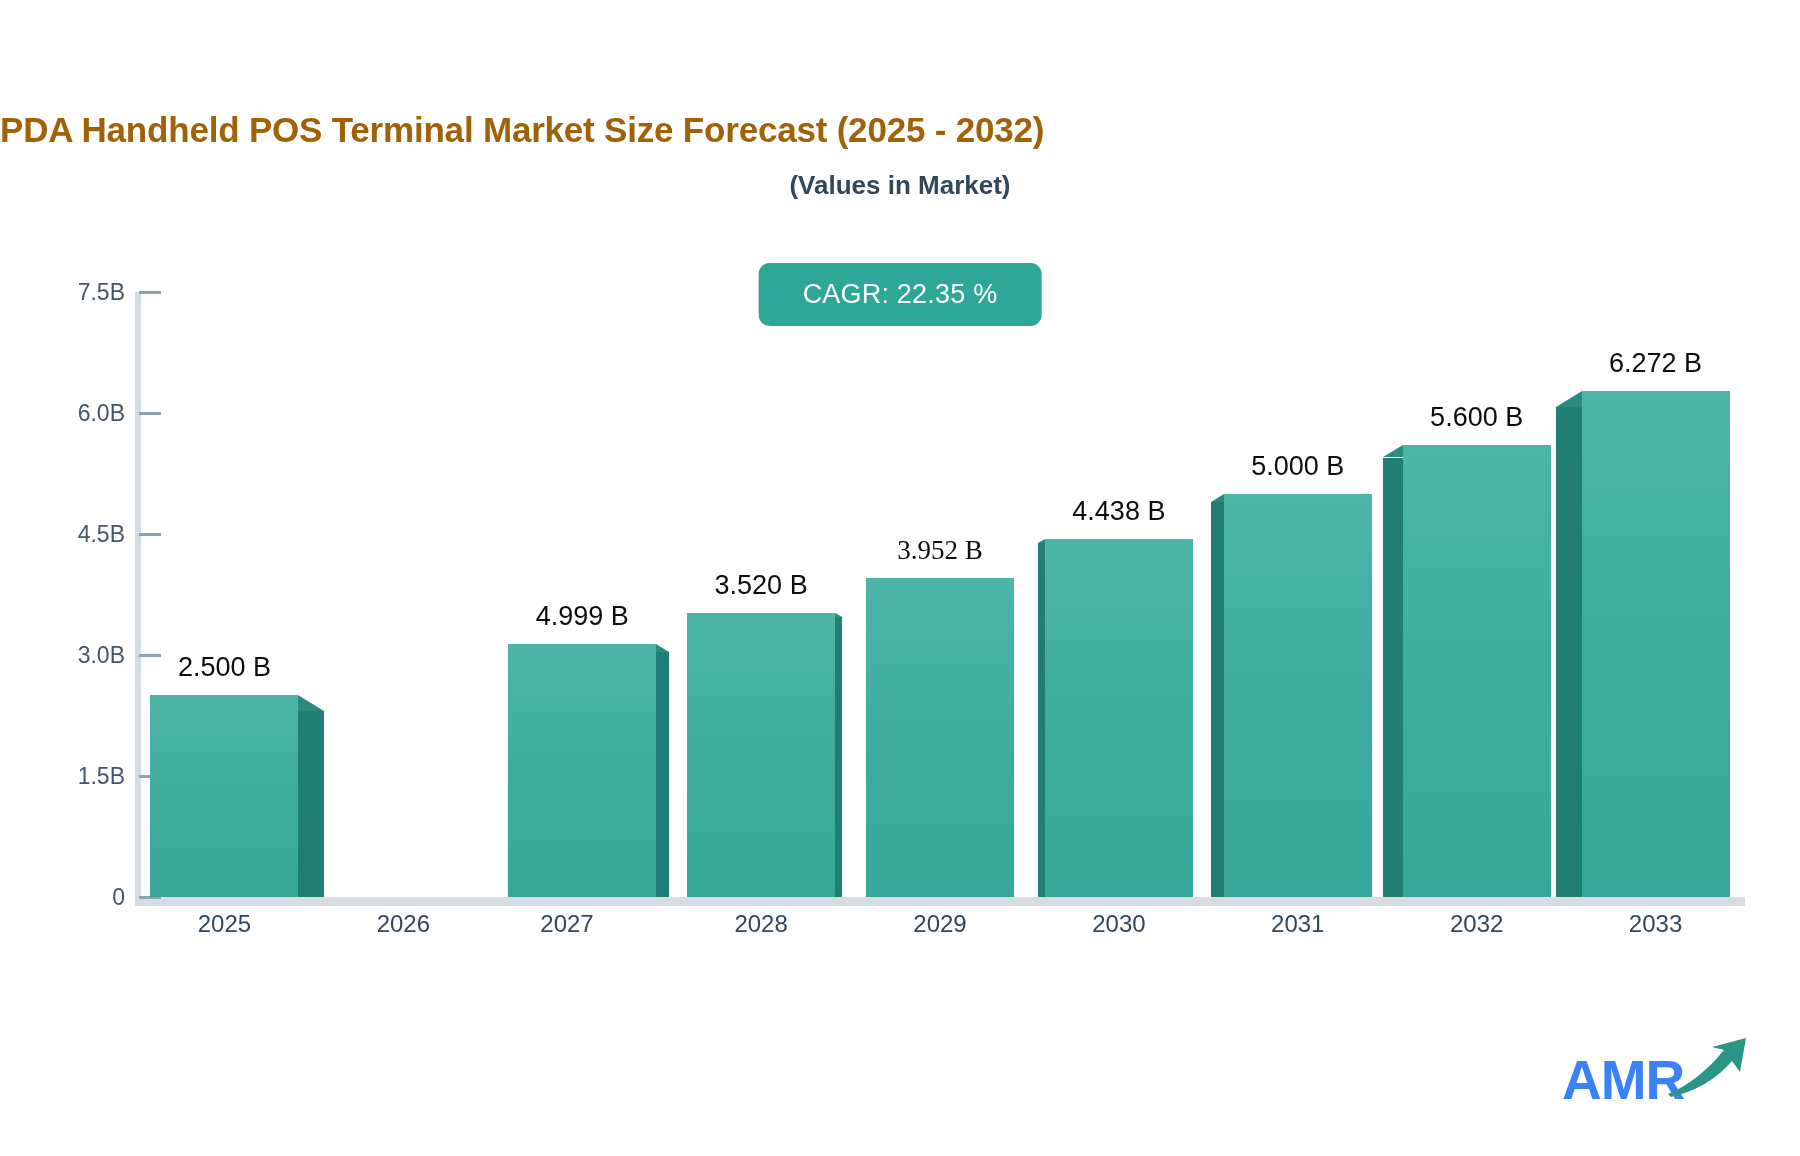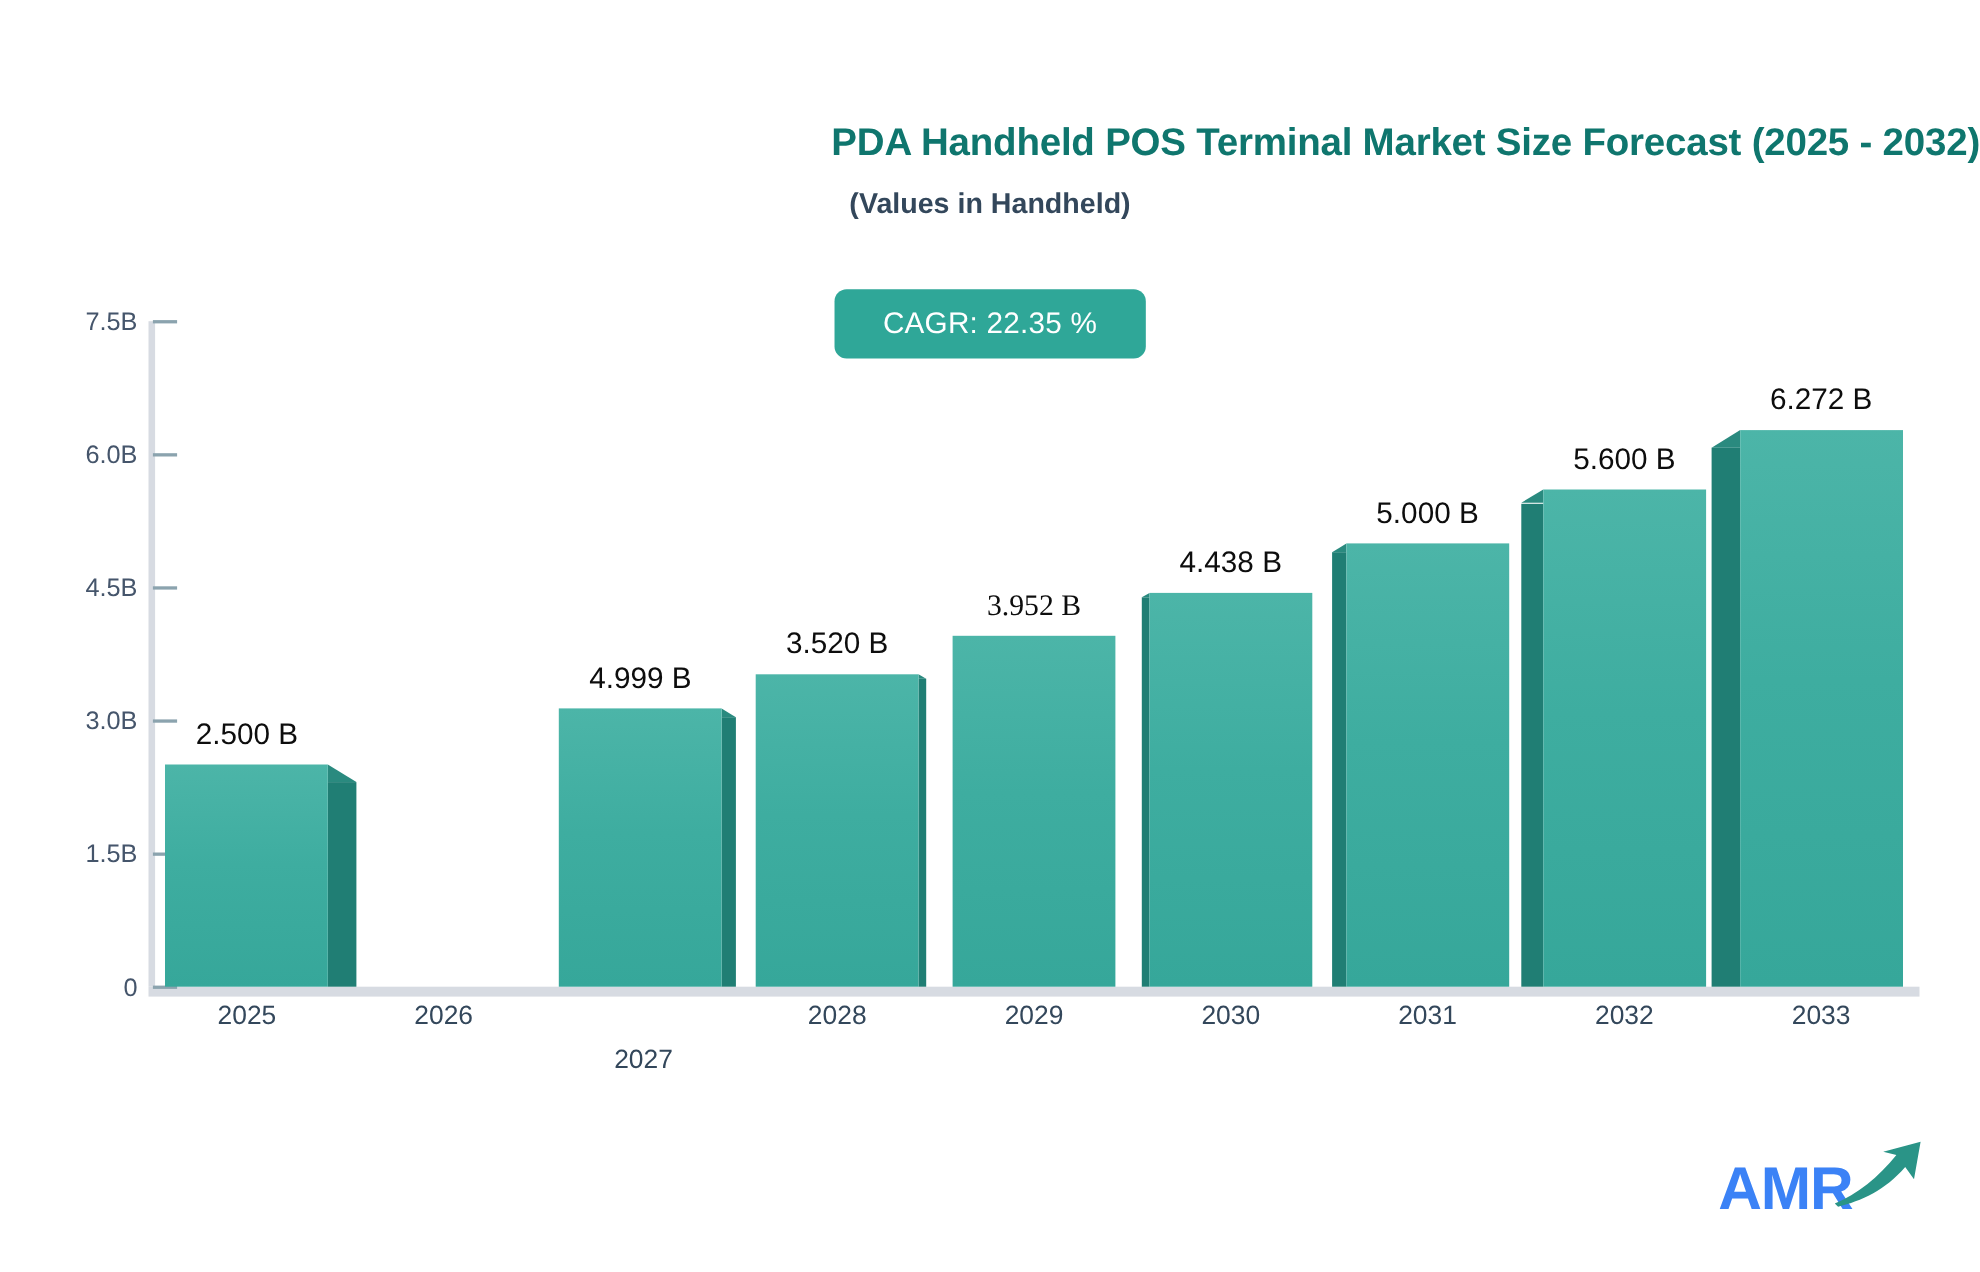"PDA Handheld POS Terminal Market" .chart-title { color: #0f766e -> #a16207; text-align: right -> left }
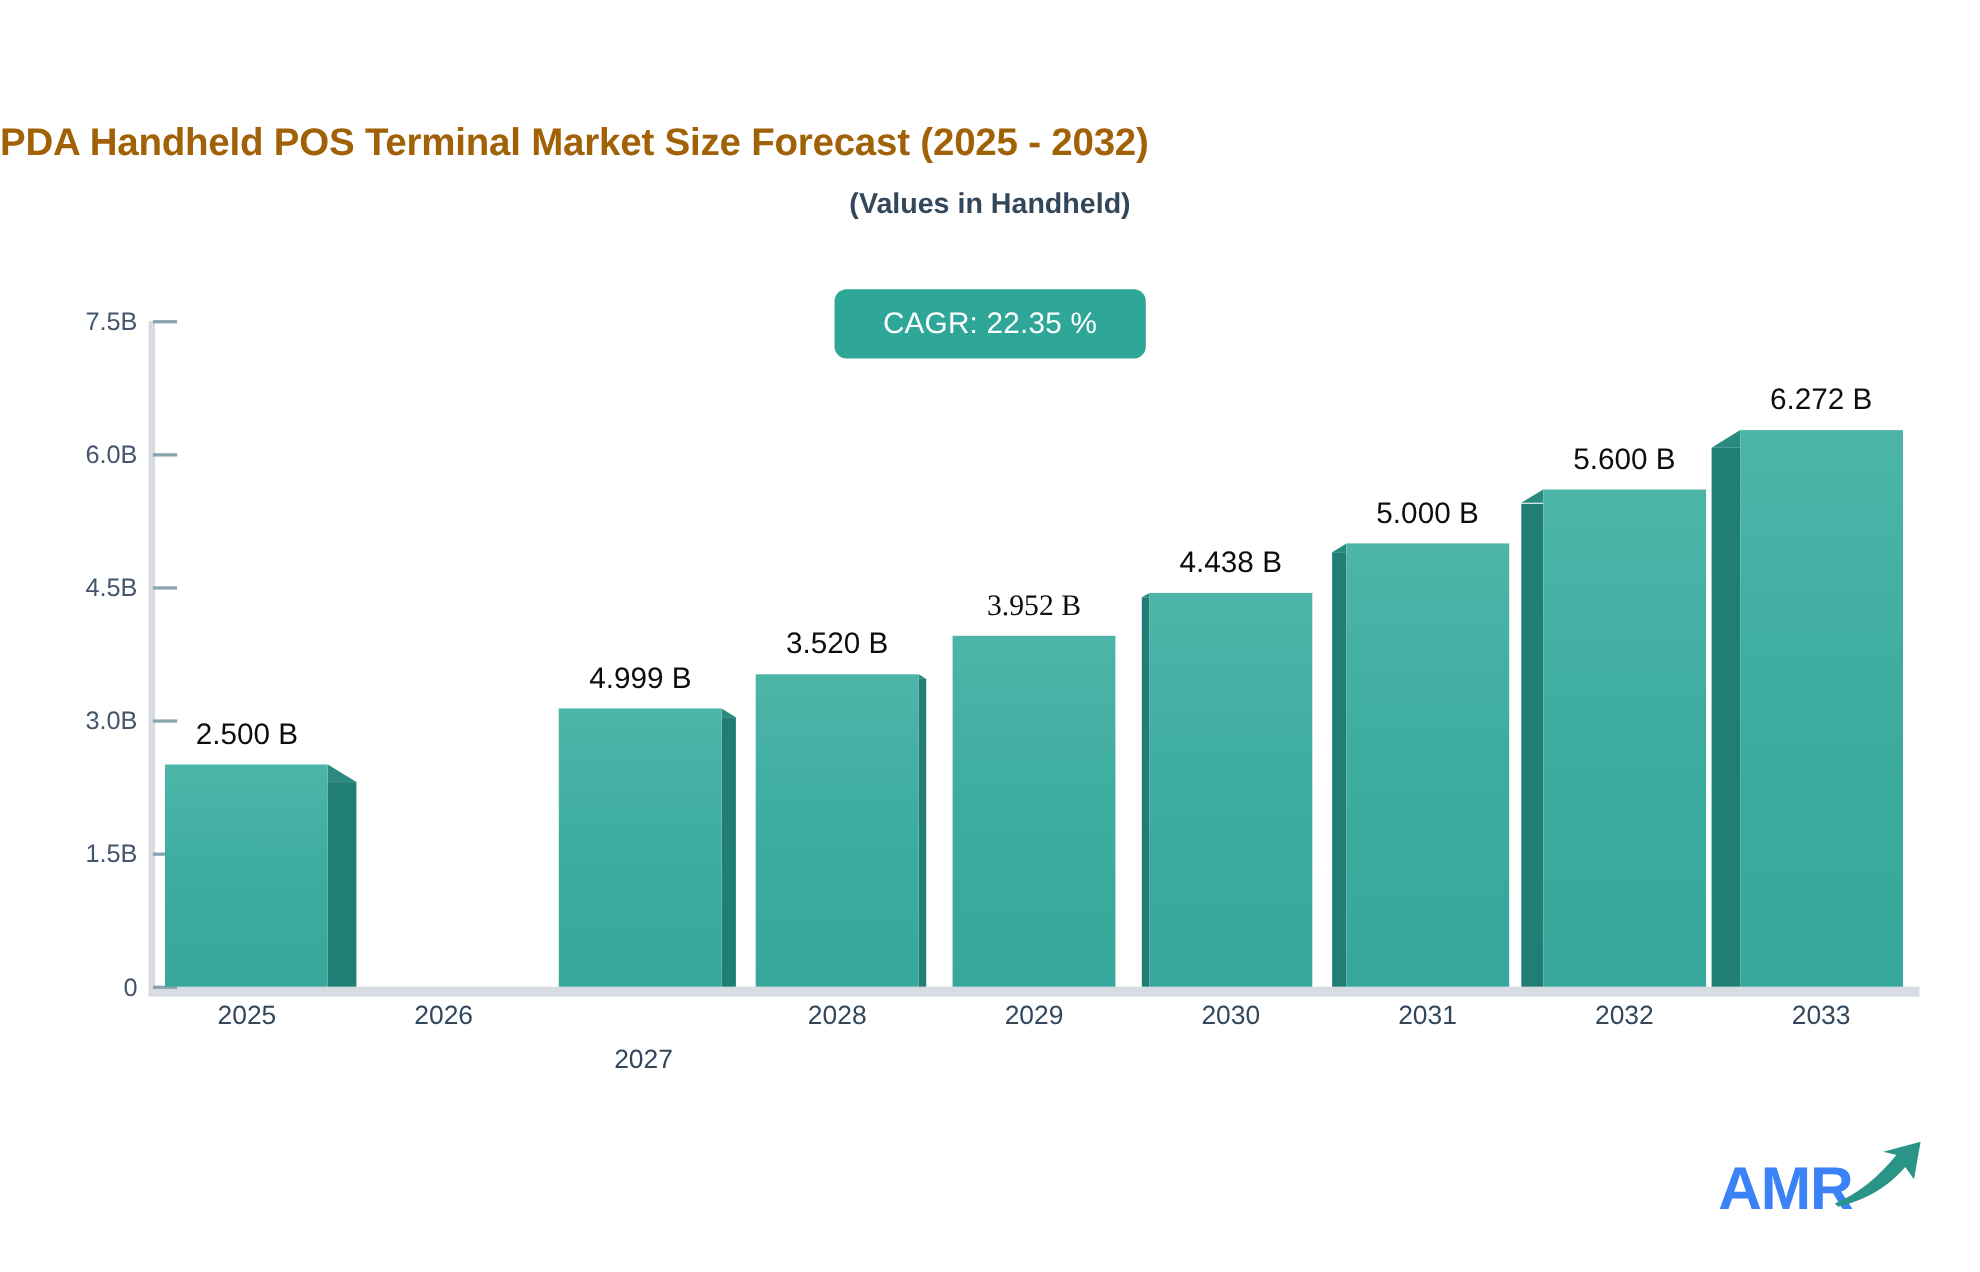"(Values in Handheld)" div.chart-subtitle { text: Handheld -> Market }
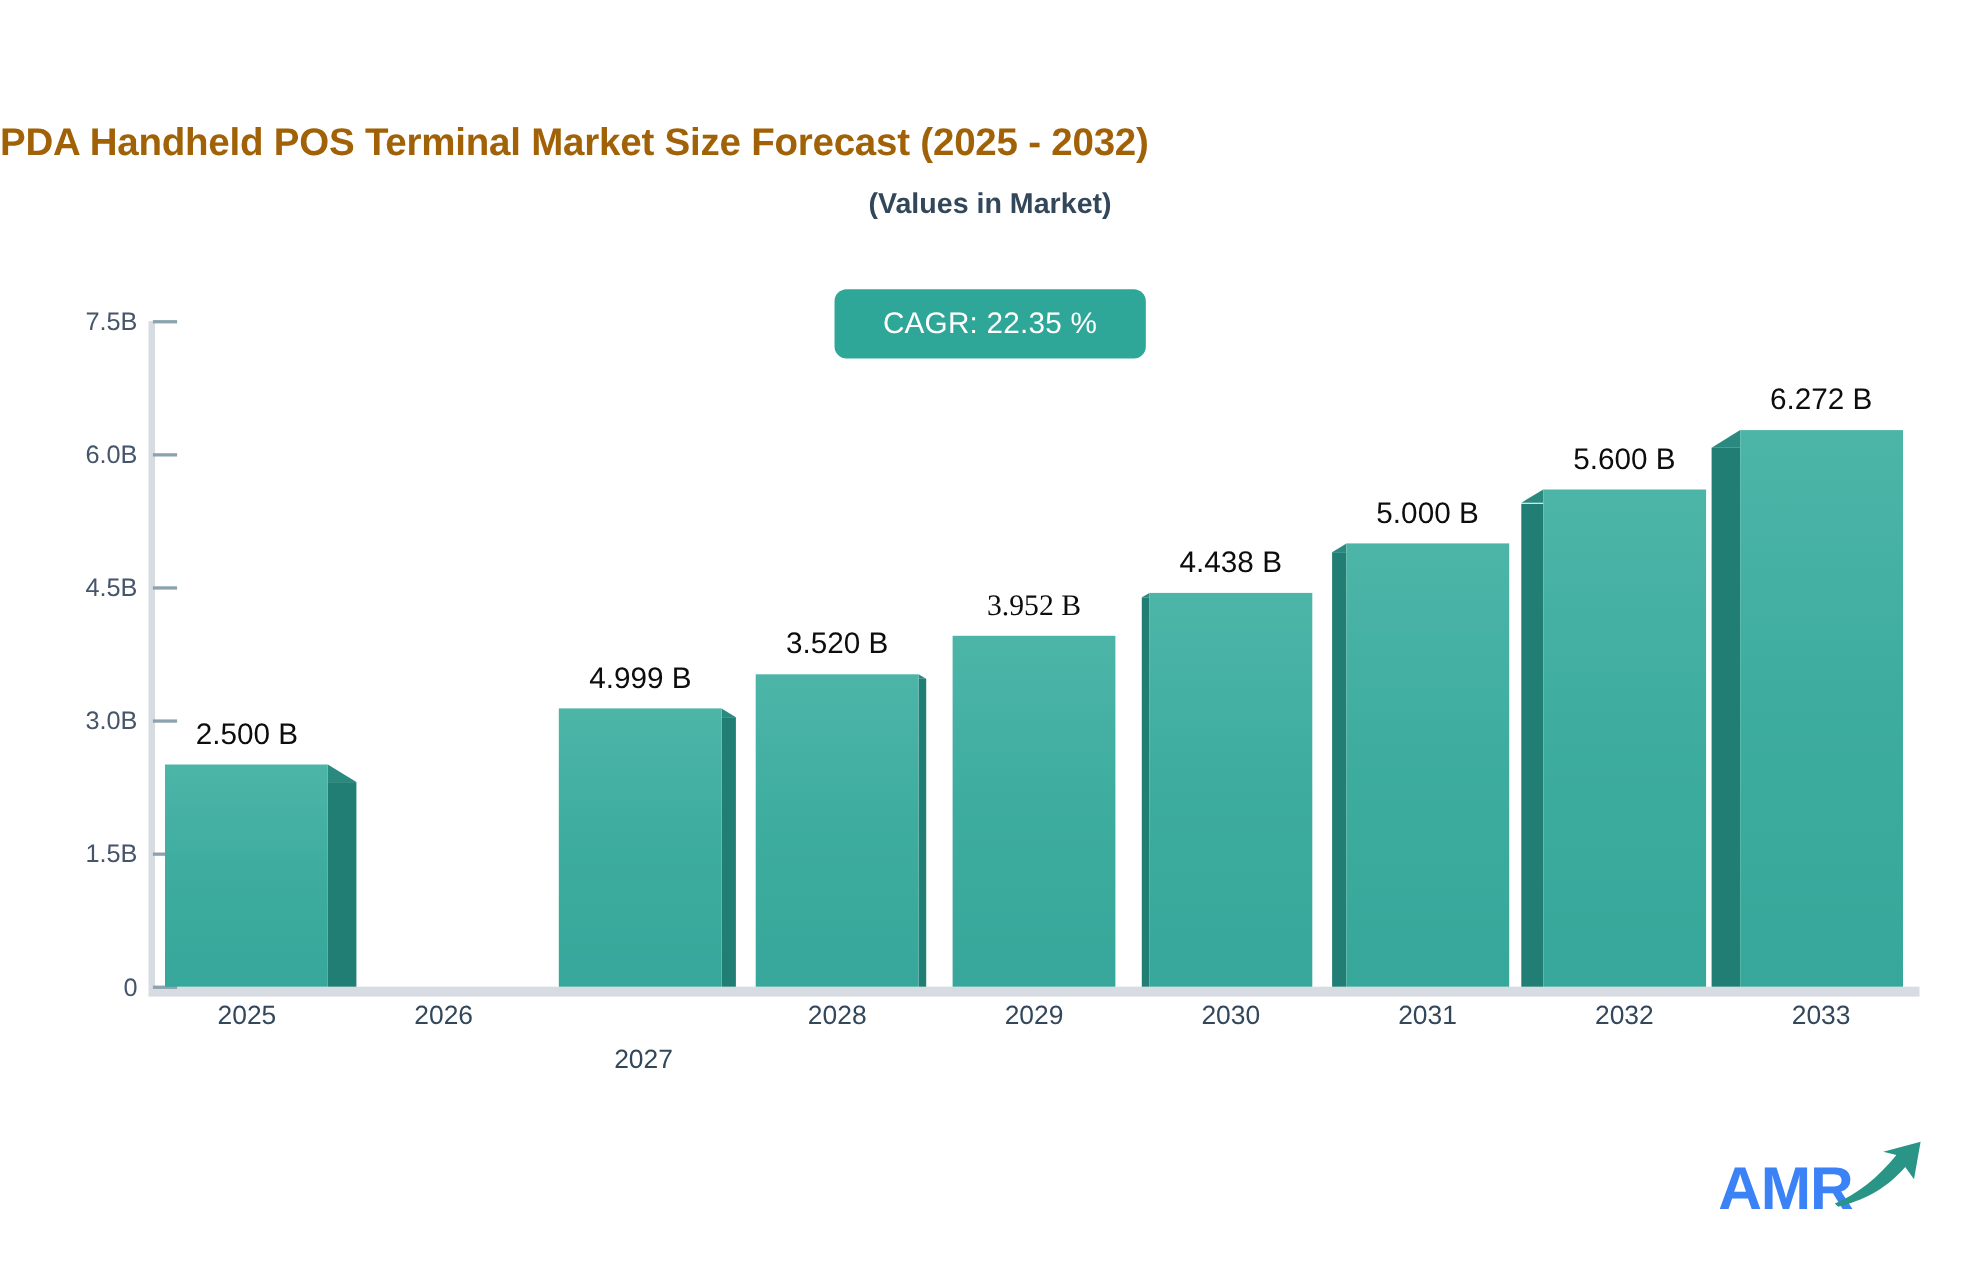"2027" div.xlabel { left: 450px -> 432px; margin-top: 40px -> none }
